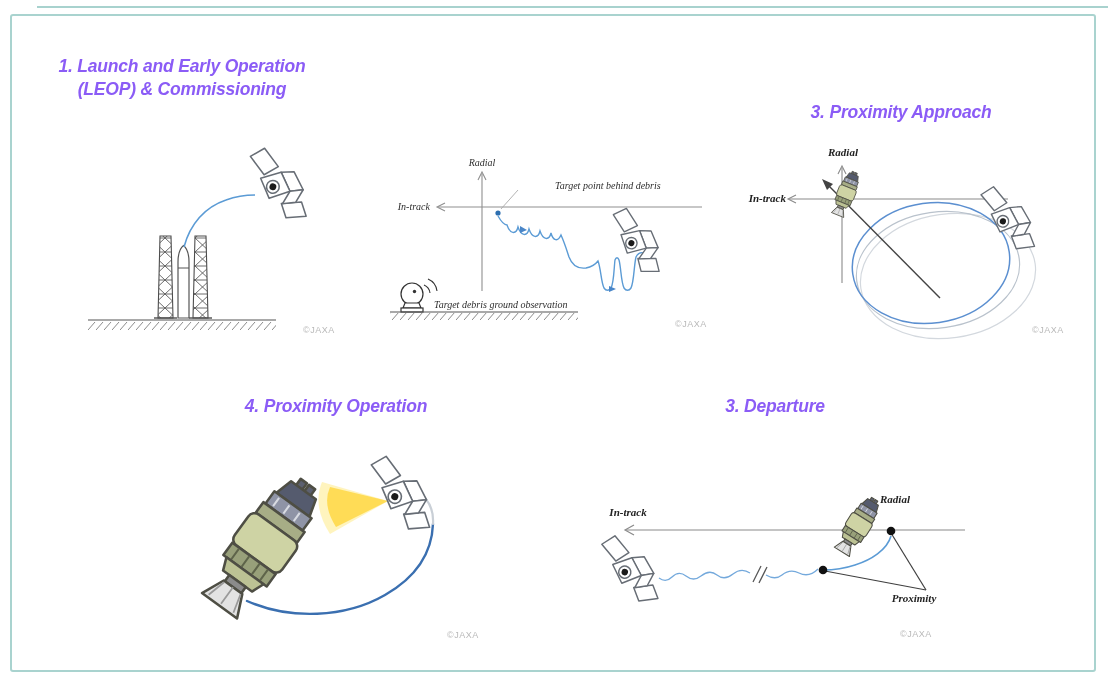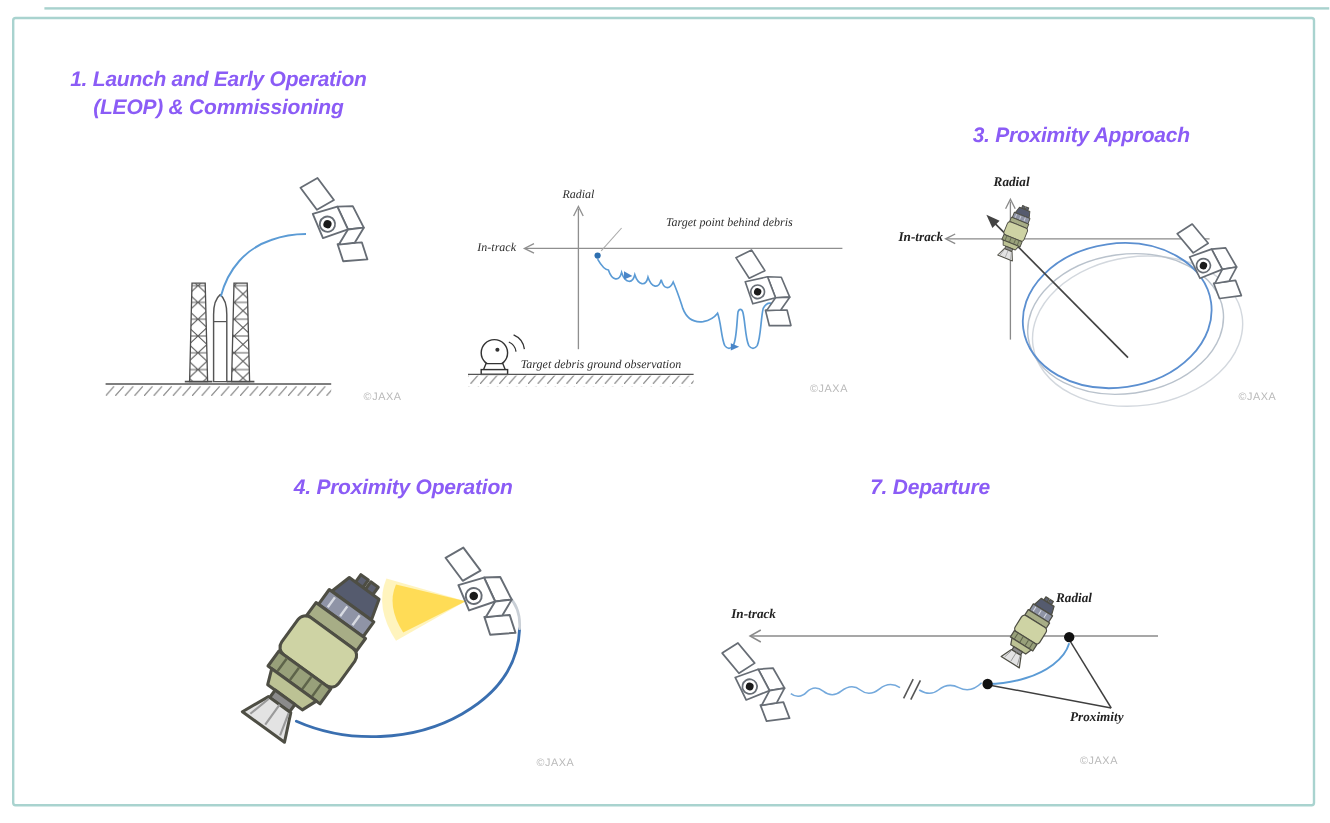"7. Departure" div.title { text: 7 -> 3 }
